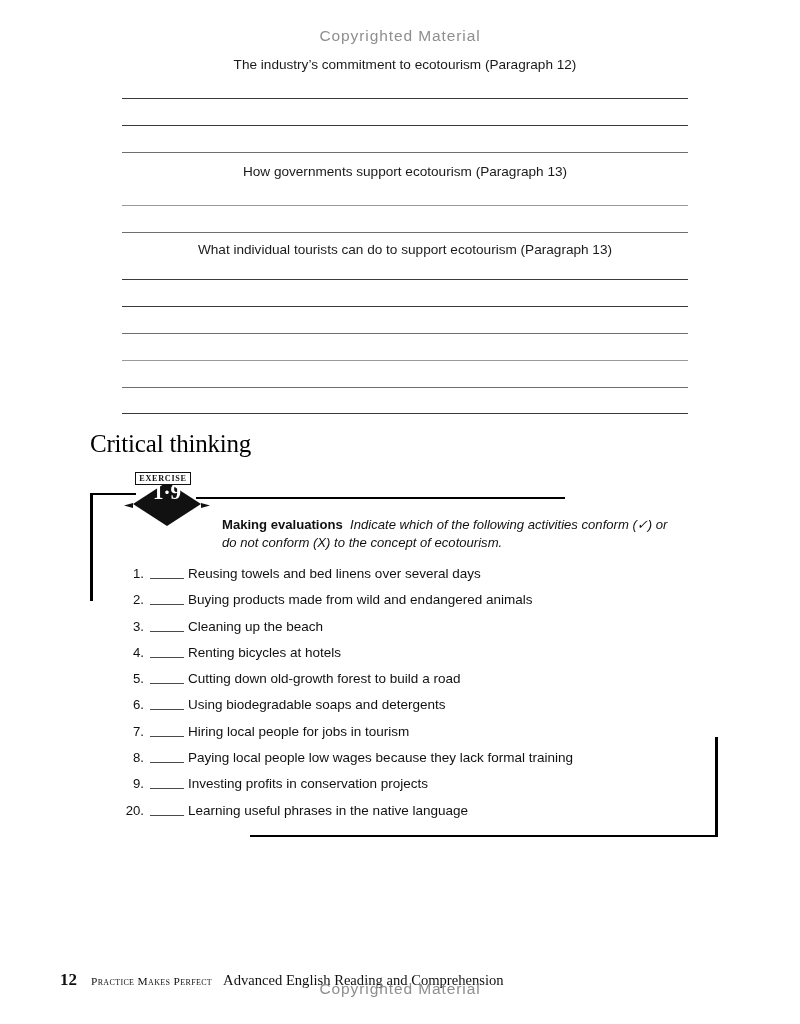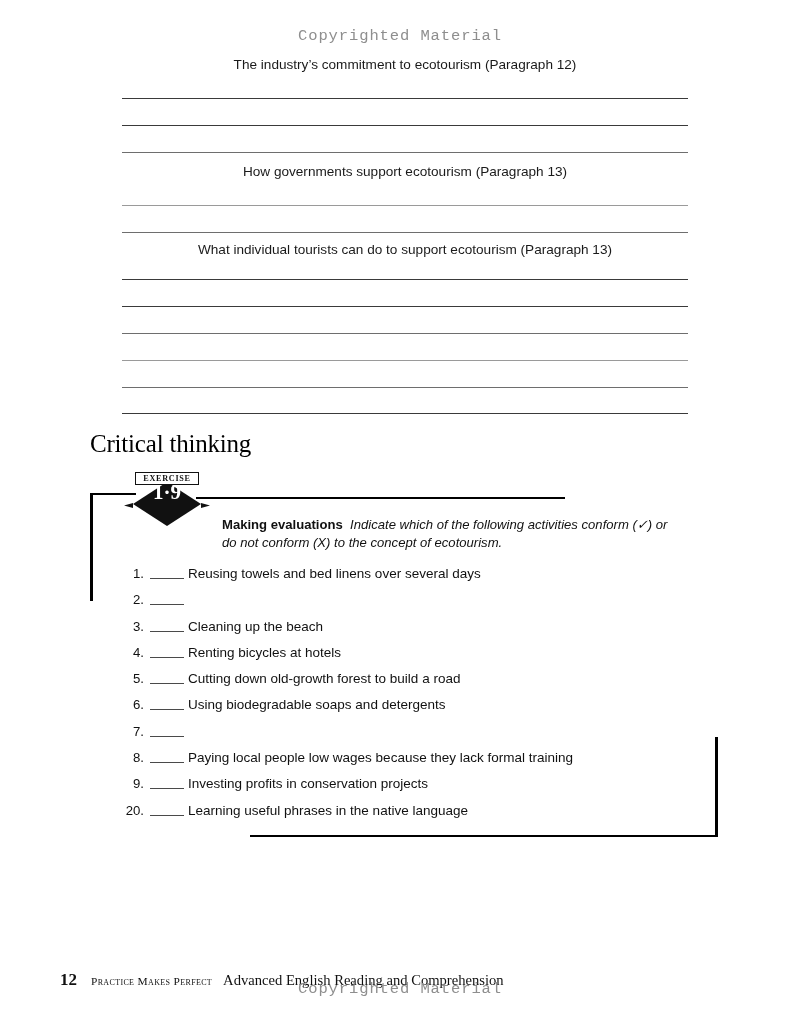"Copyrighted Material" .watermark { font-family: Liberation Mono, monospace -> Liberation Sans, sans-serif }
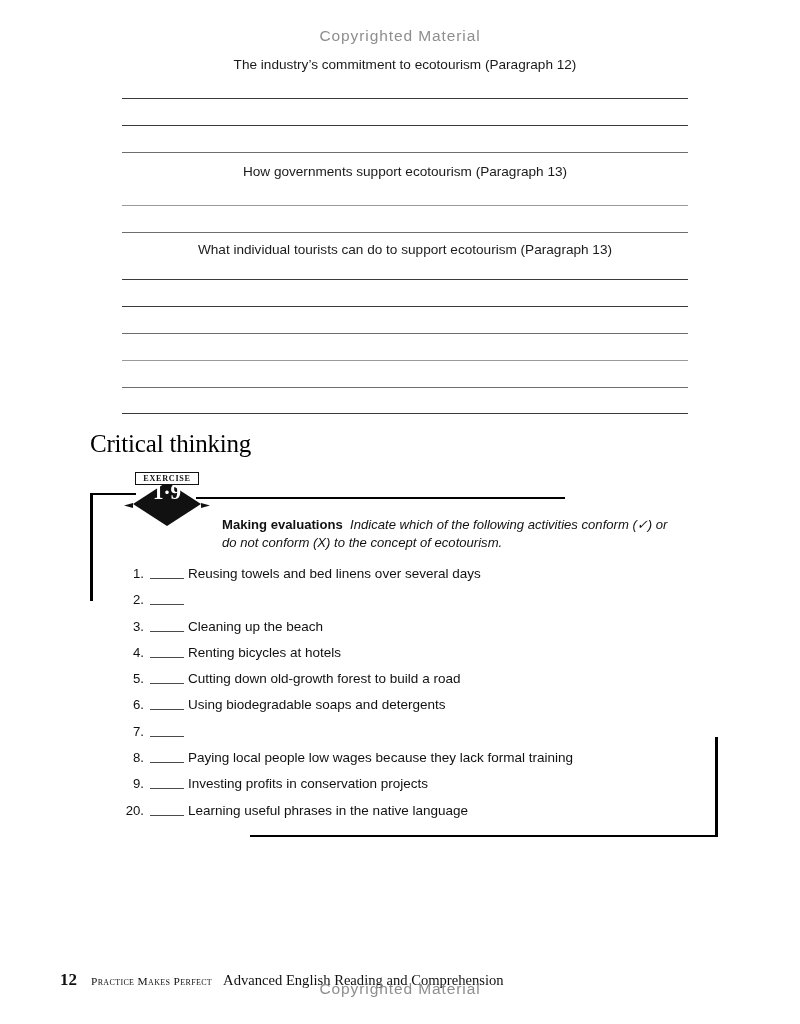"EXERCISE" .badge-label { width: 64px -> 56px }
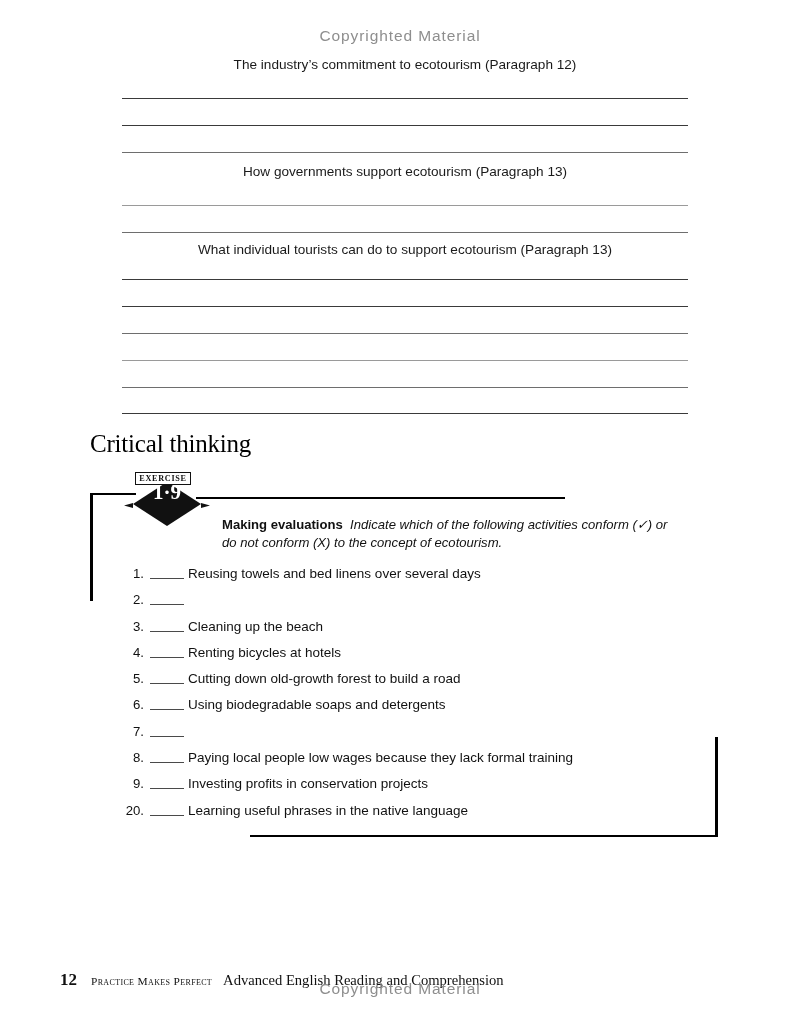"Buying products made from wild" span.ex-text { html: none -> <span>Buying products made from wild and endangered animals</span> }
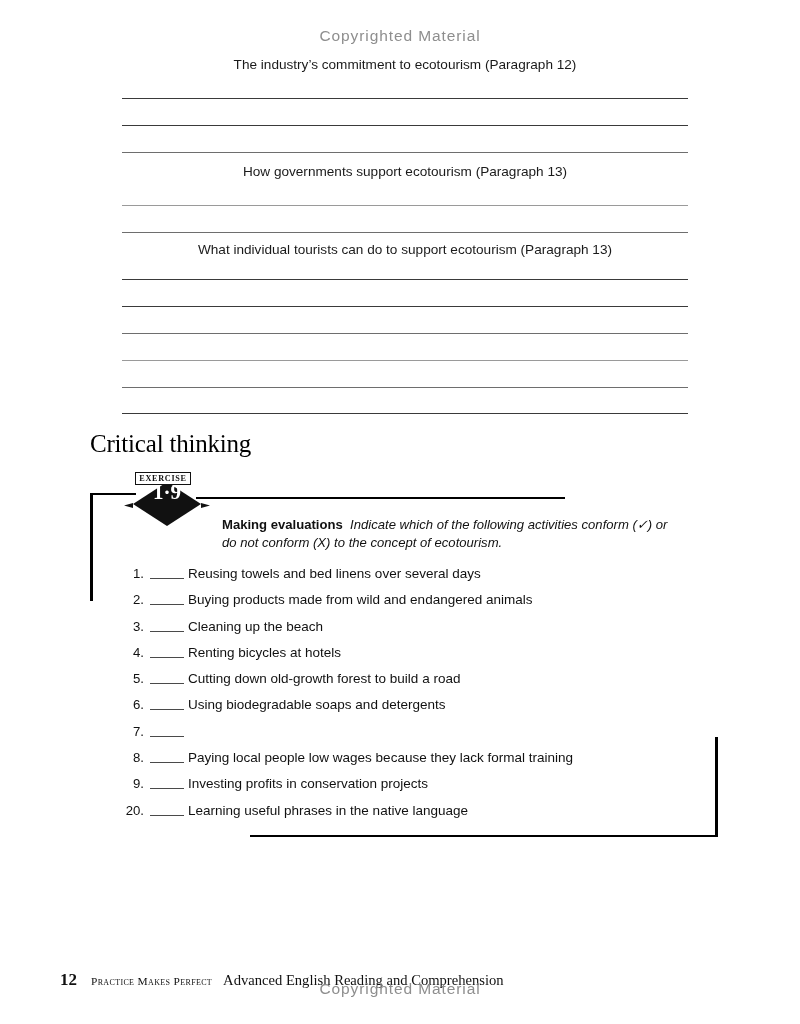"Hiring local people for jobs" span.ex-text { html: none -> <span>Hiring local people for jobs in tourism</span> }
